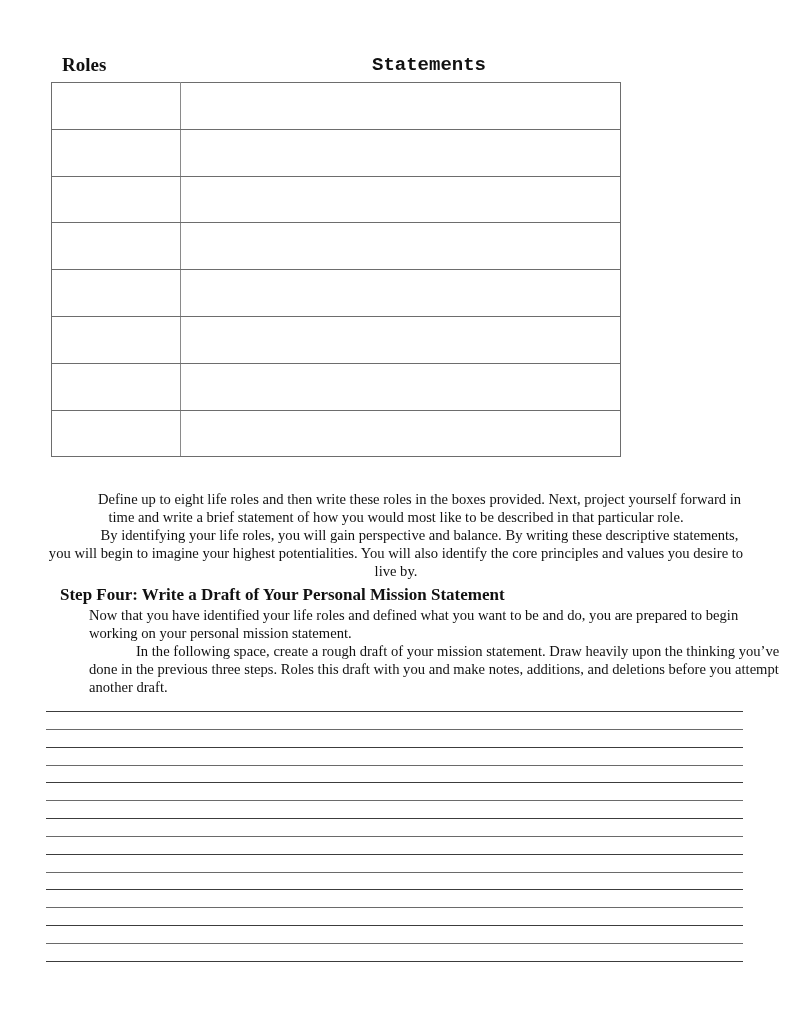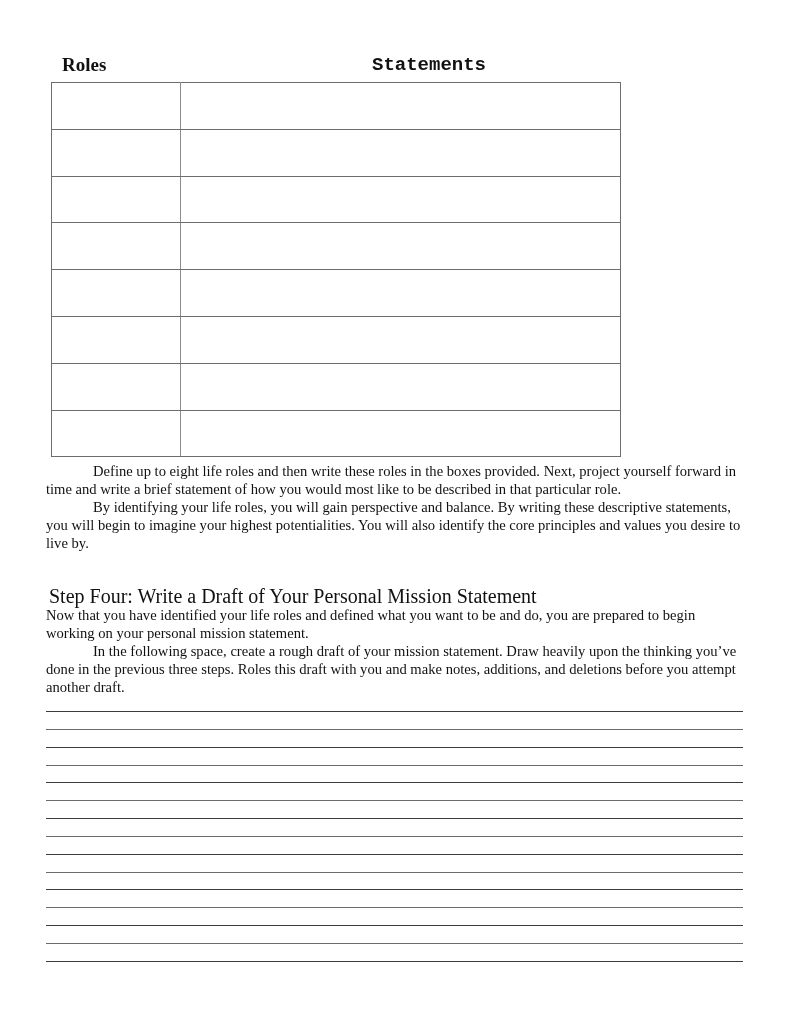"Define up to eight life" .instructions { text-align: none -> center; top: 462px -> 490px }
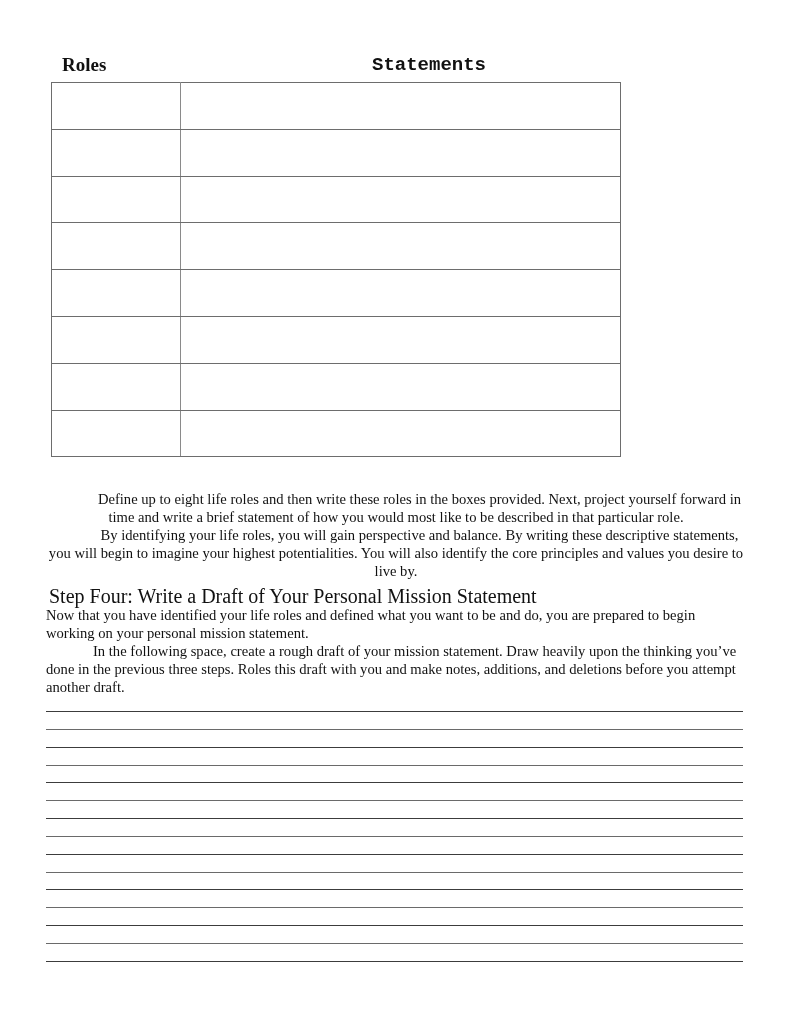"Step Four: Write a Draft" .step-heading { font-size: 20px -> 17px; font-weight: normal -> bold; left: 49px -> 60px }
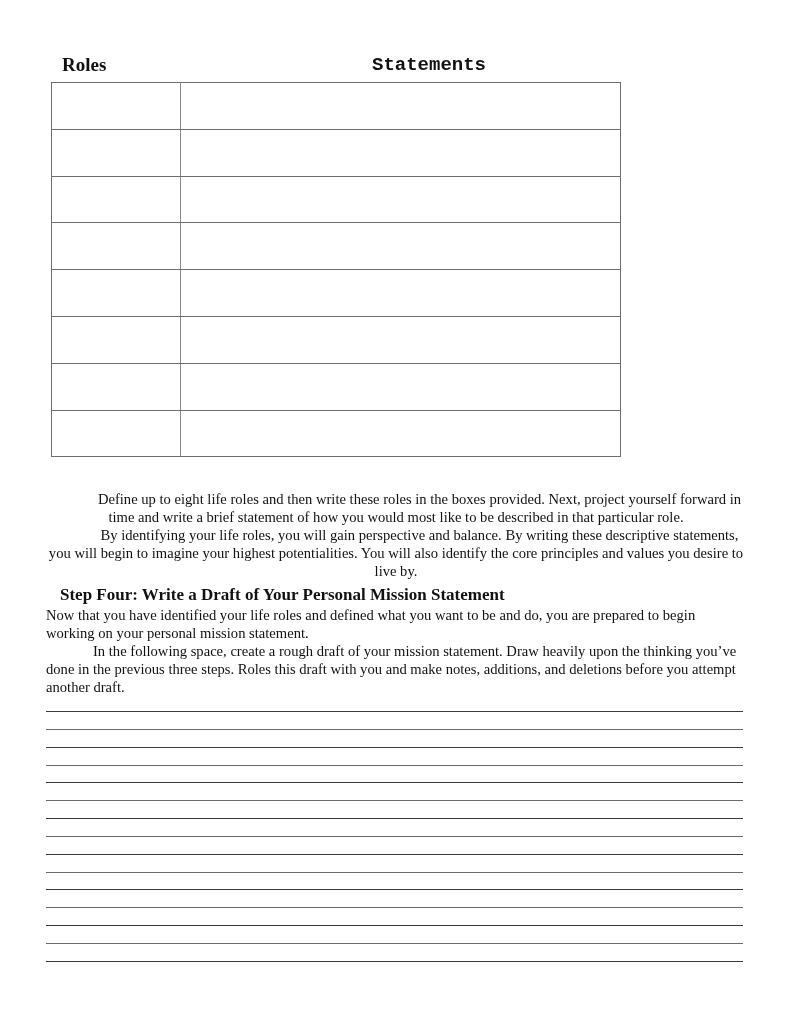"Now that you have identified" .step-text { margin-left: none -> 43px }
